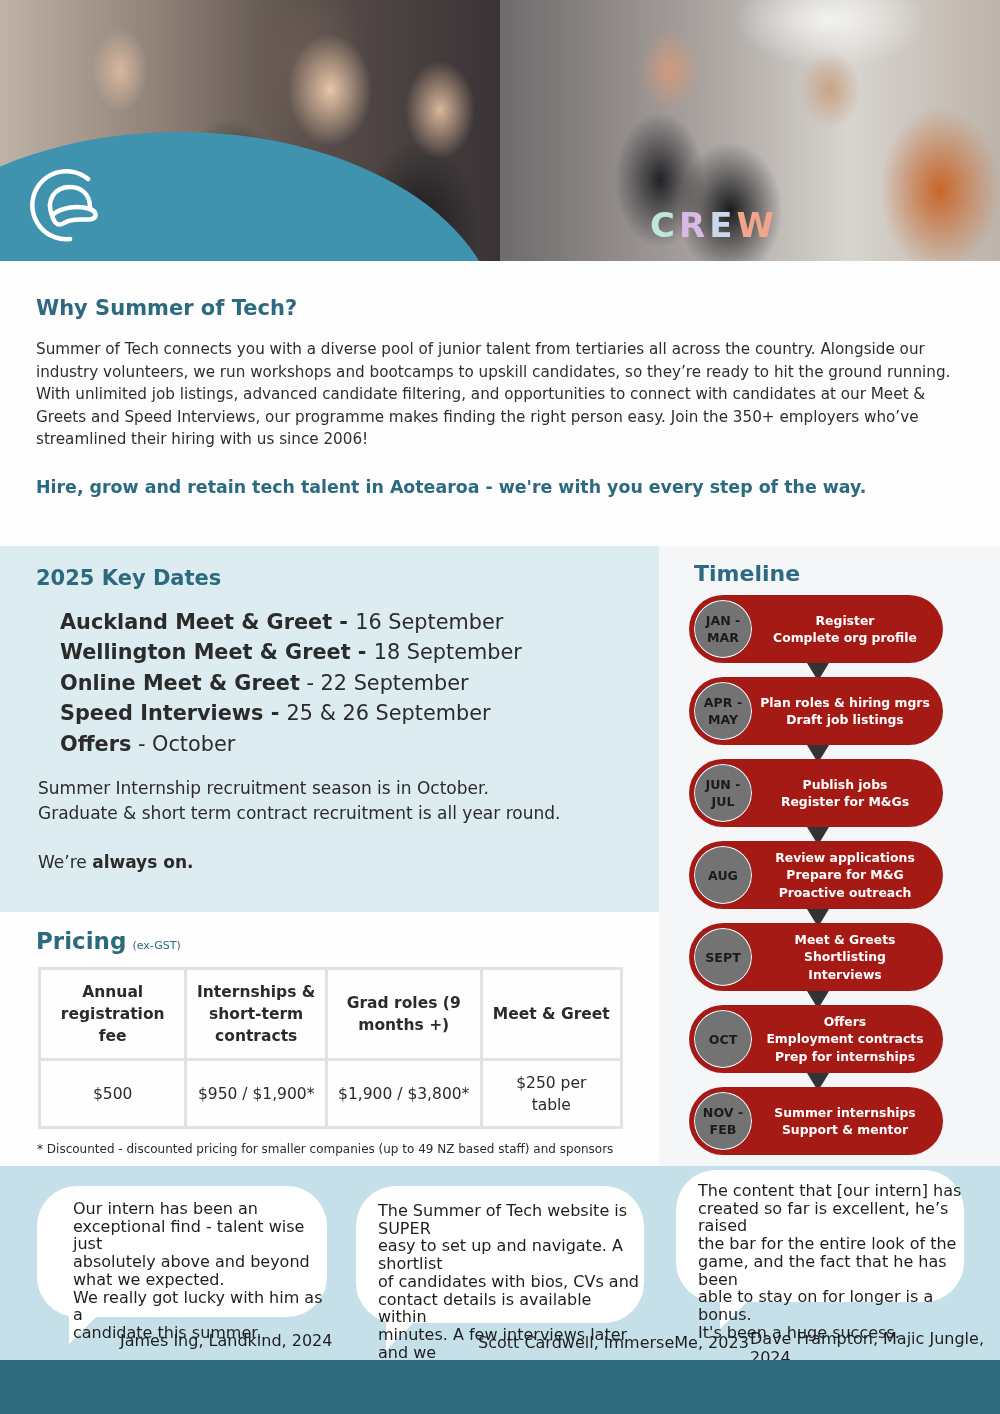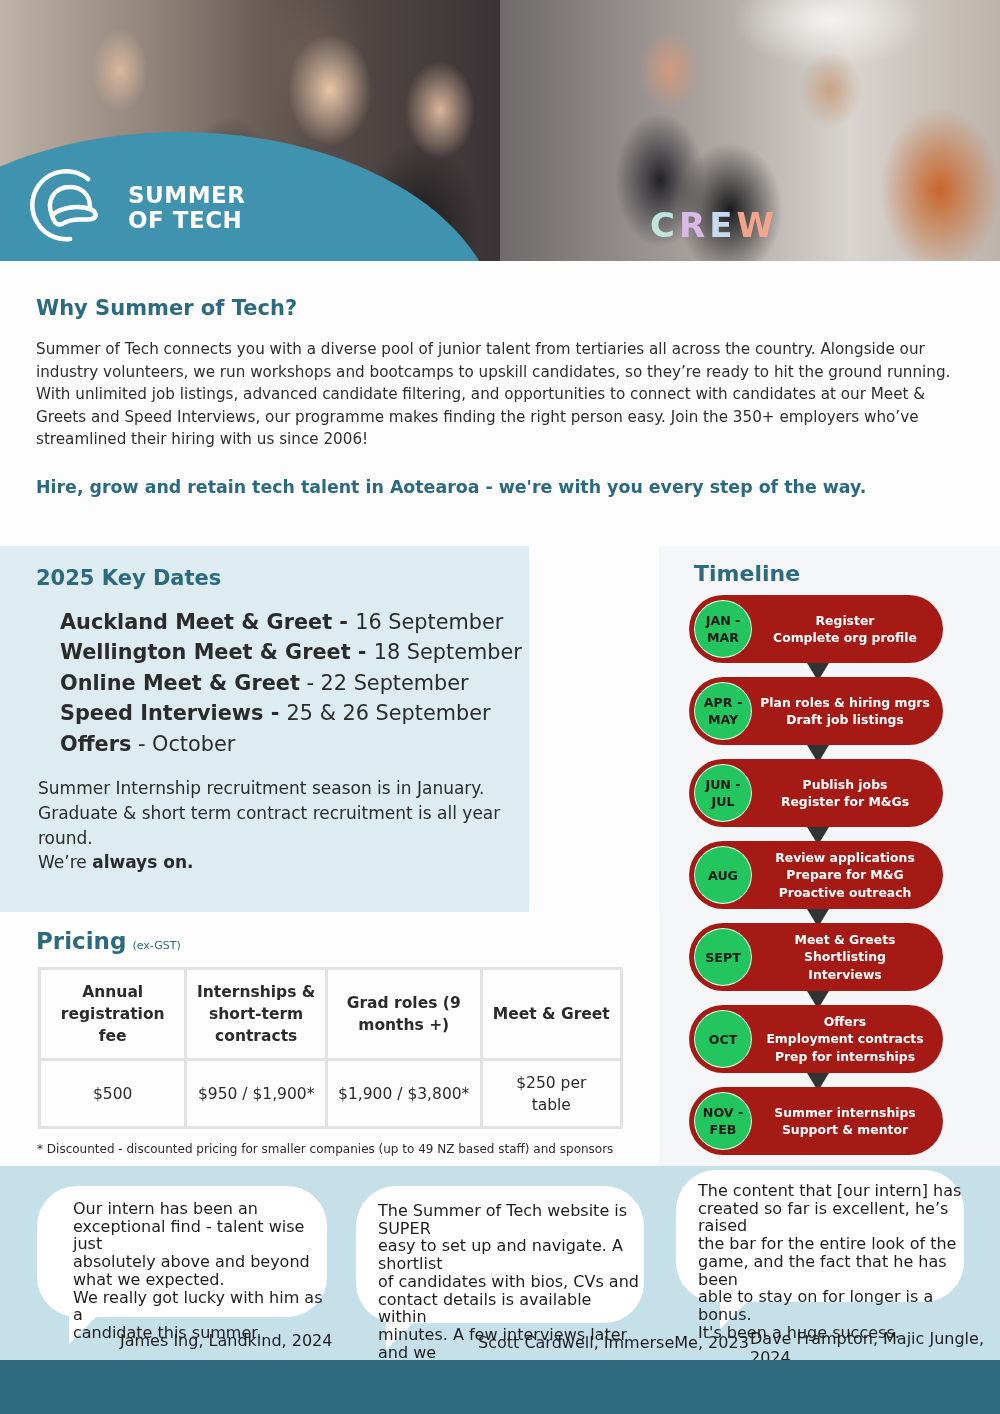"SUMMER" div.brand-text { html: <div> <div>SUMMER</div> <div>OF TECH</div> </div> -> none }
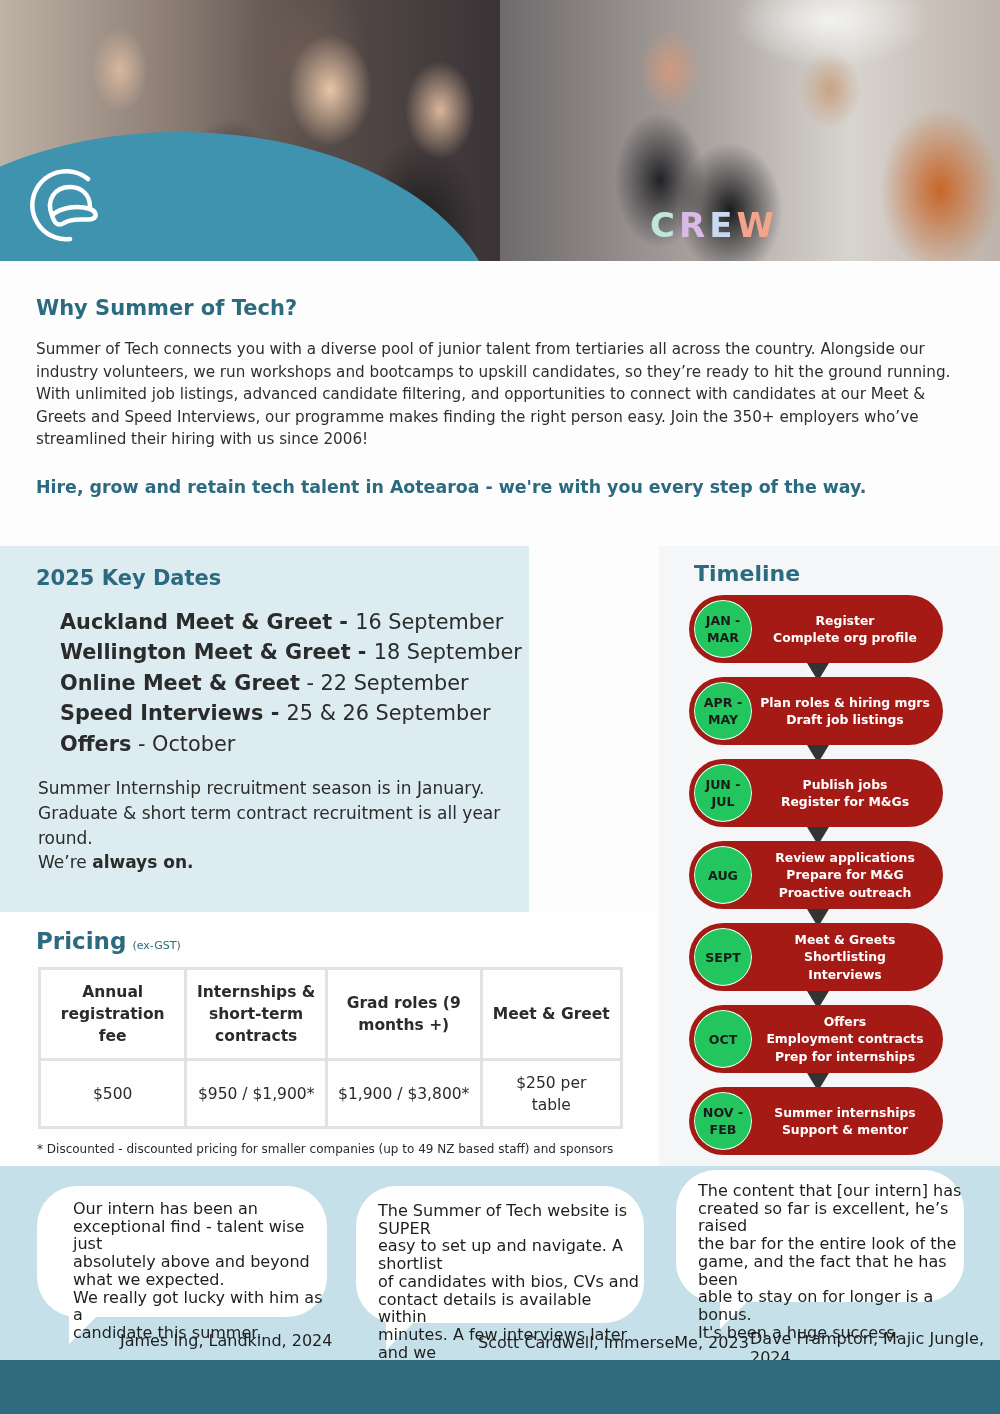"2025 Key Dates" .keydates { width: 529px -> 659px }
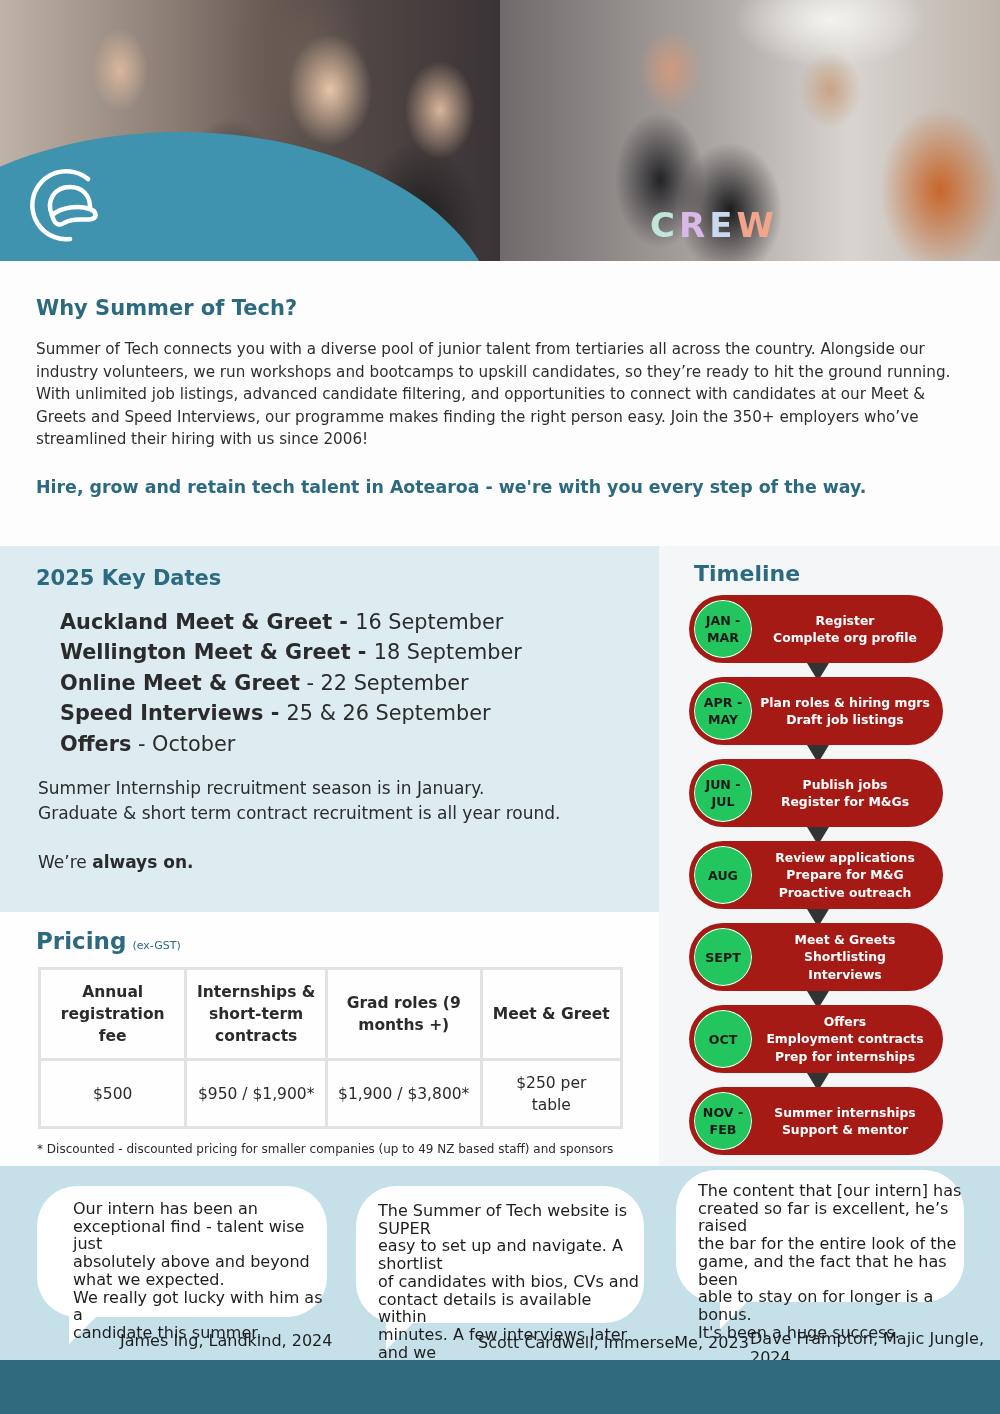"JAN -" .tl-circle { background: #22c55e -> #737373 }
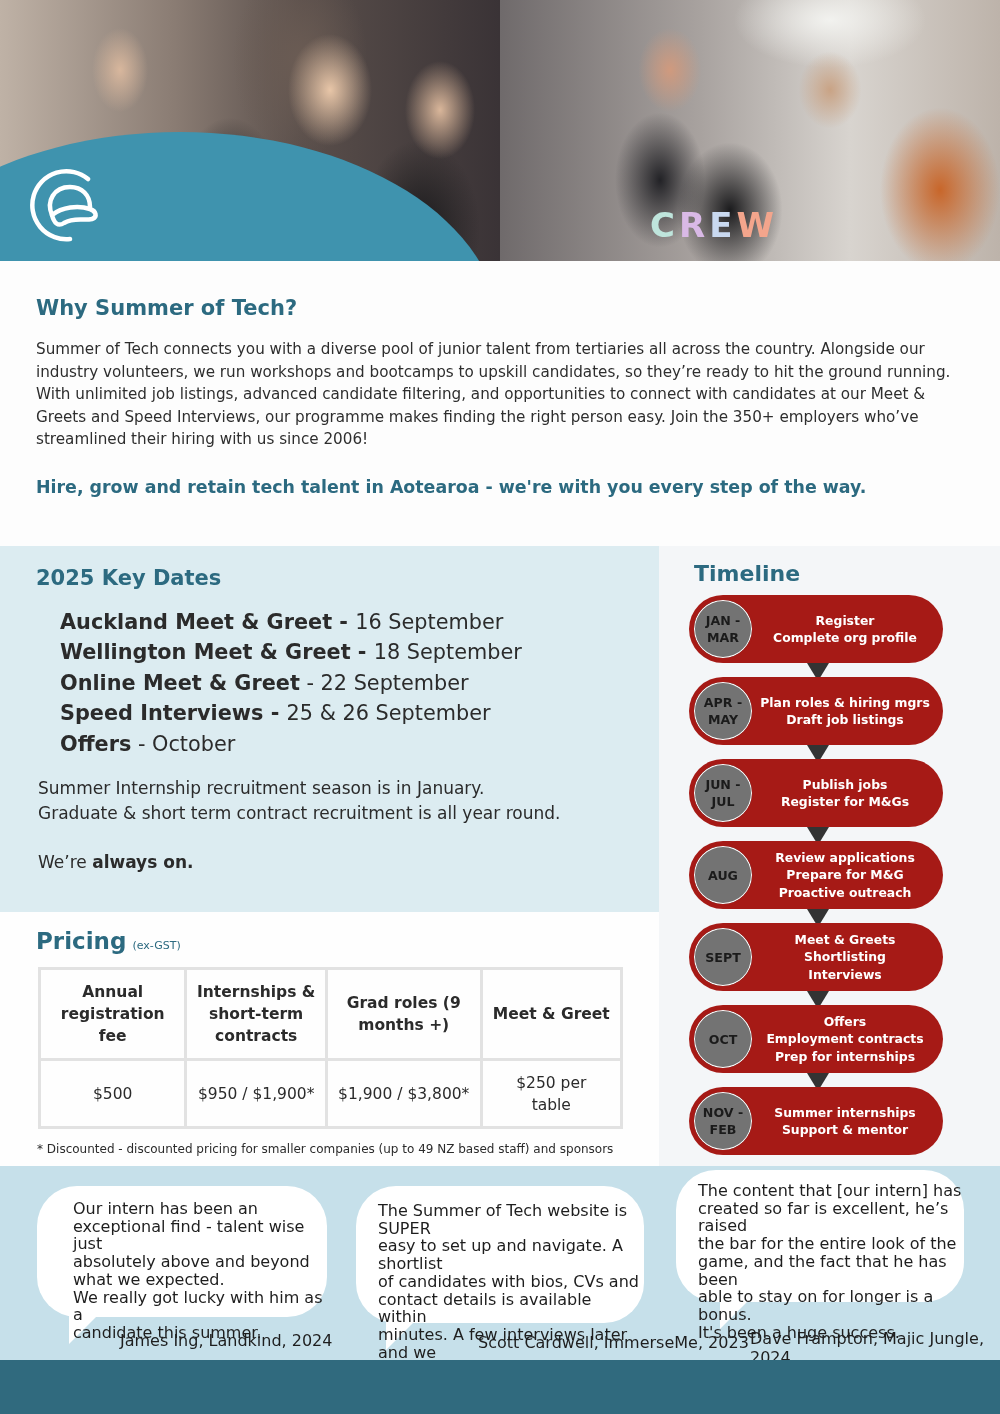"Summer Internship recruitment season is" div { text: January -> October }
